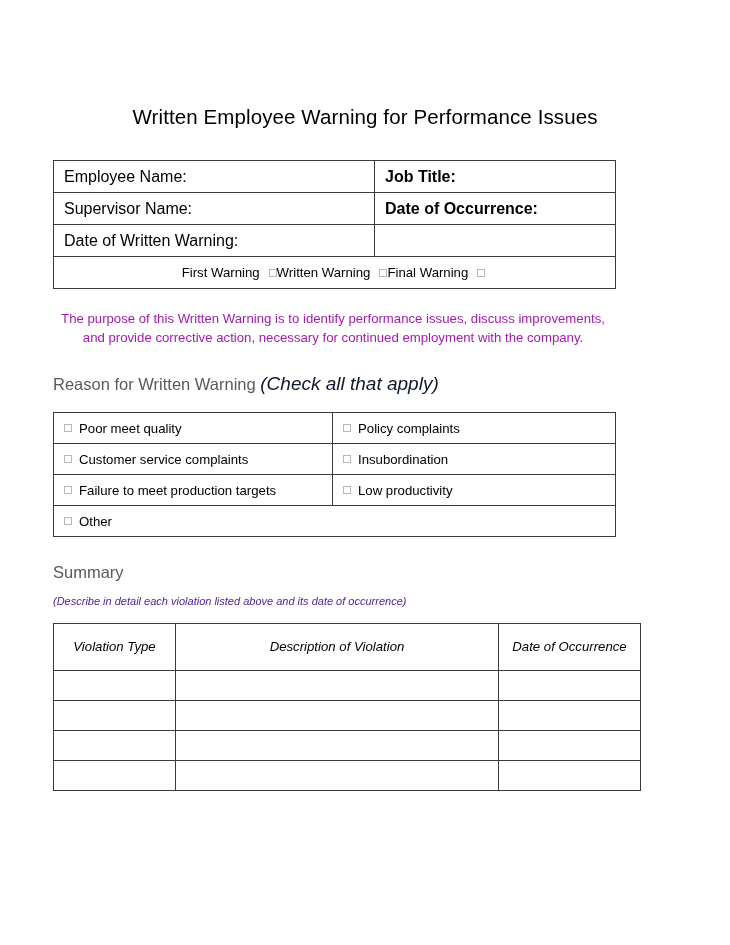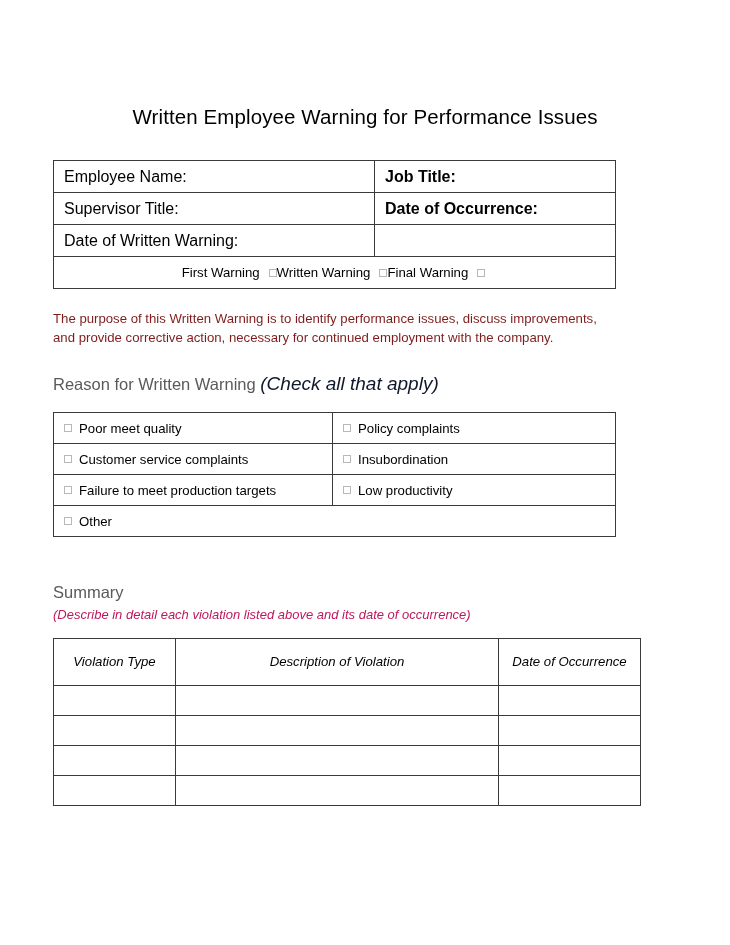"Supervisor Title:" div.cell-text { text: Title -> Name }
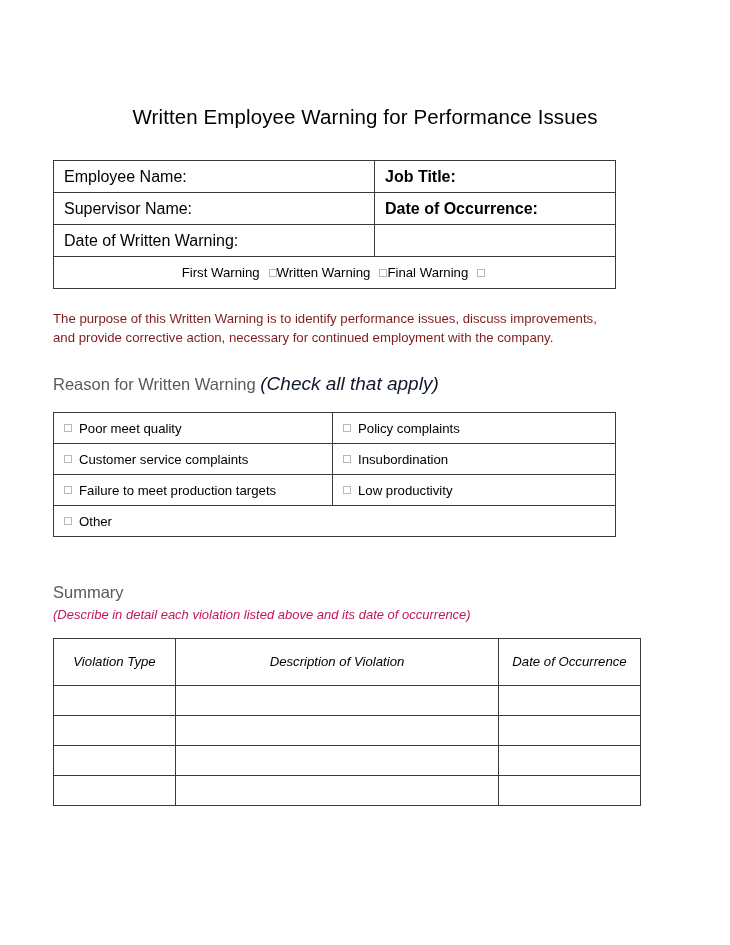"The purpose of this Written" .purpose { color: #7f1d1d -> #a21caf; text-align: none -> center }
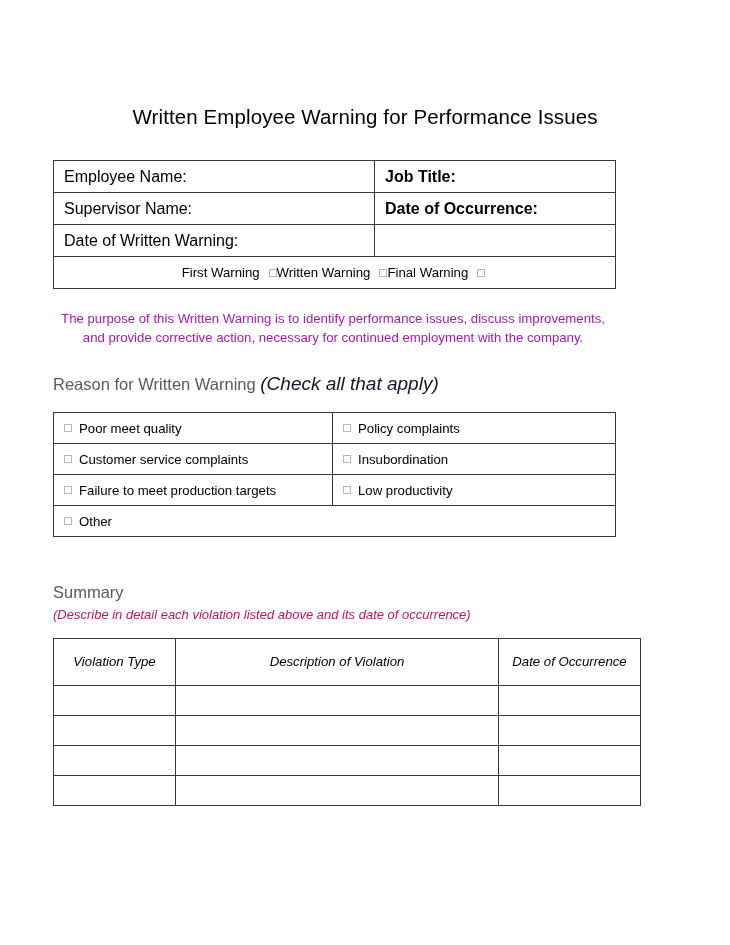"Summary" .section-heading.summary-heading { margin-top: 46px -> 26px }
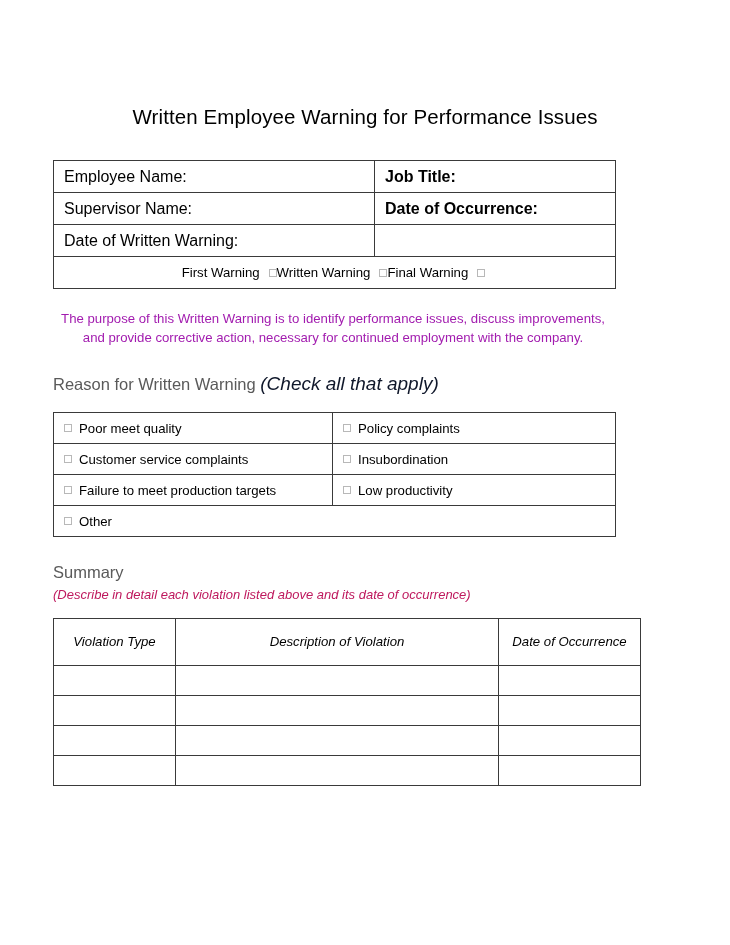"(Describe in detail each violation" .sub-note { color: #be185d -> #4c1d95; font-size: 13px -> 11px; margin: 5px 0 0 0 -> 13px 0 0 0 }
